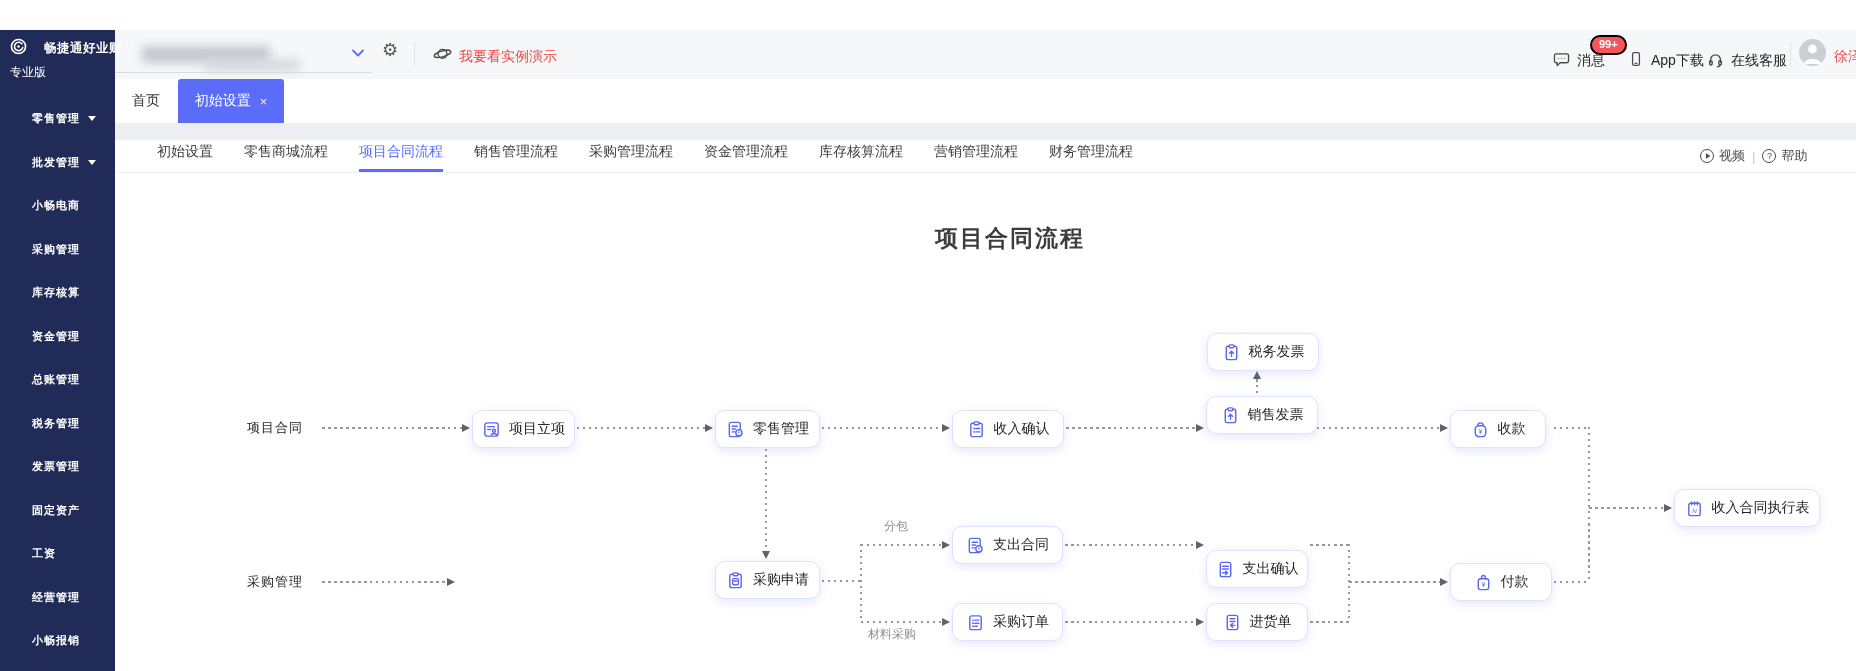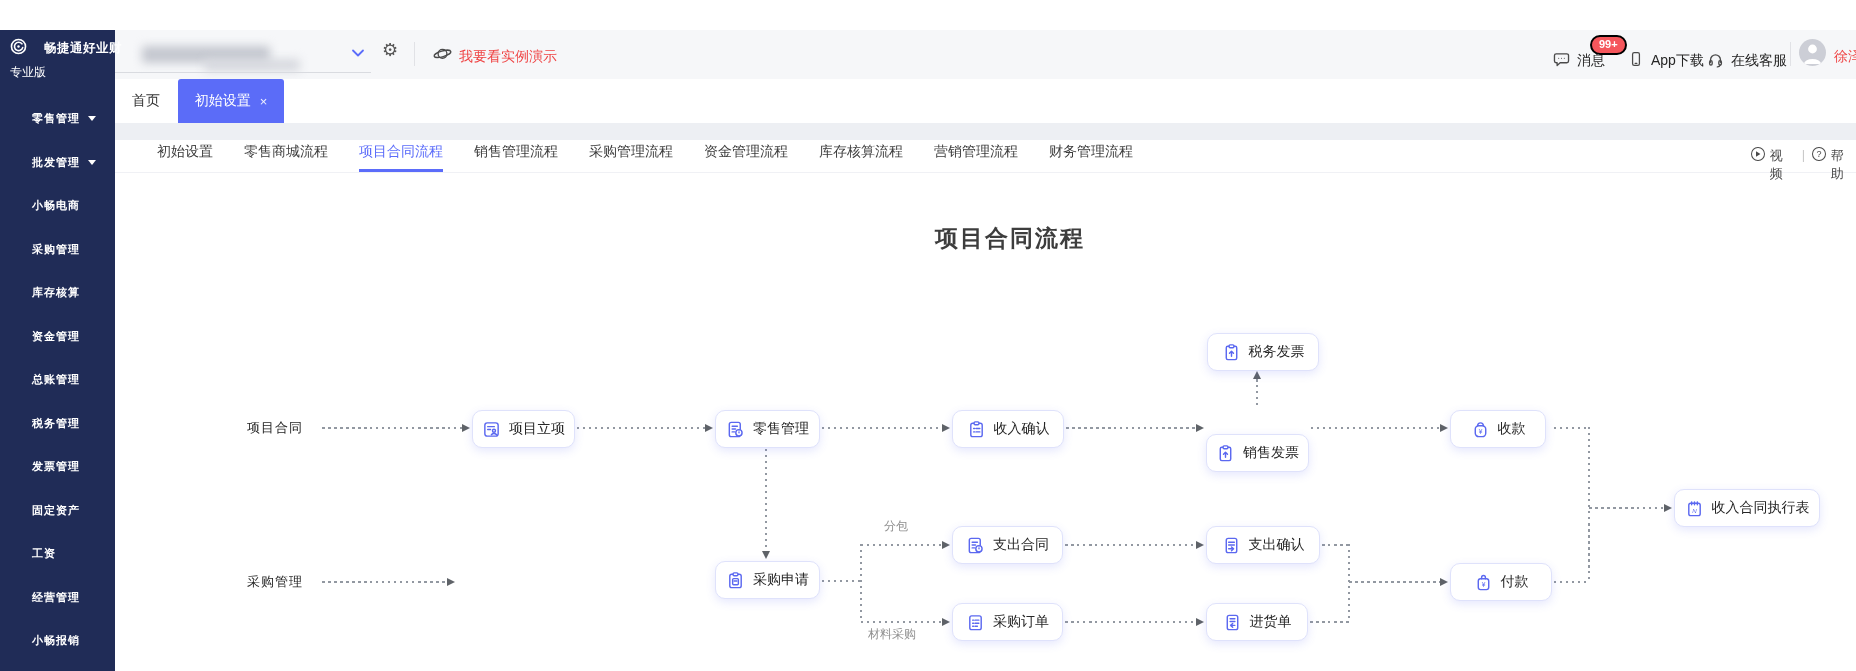"视频" .tab-tools { align-items: none -> center; left: 1751px -> 1700px }
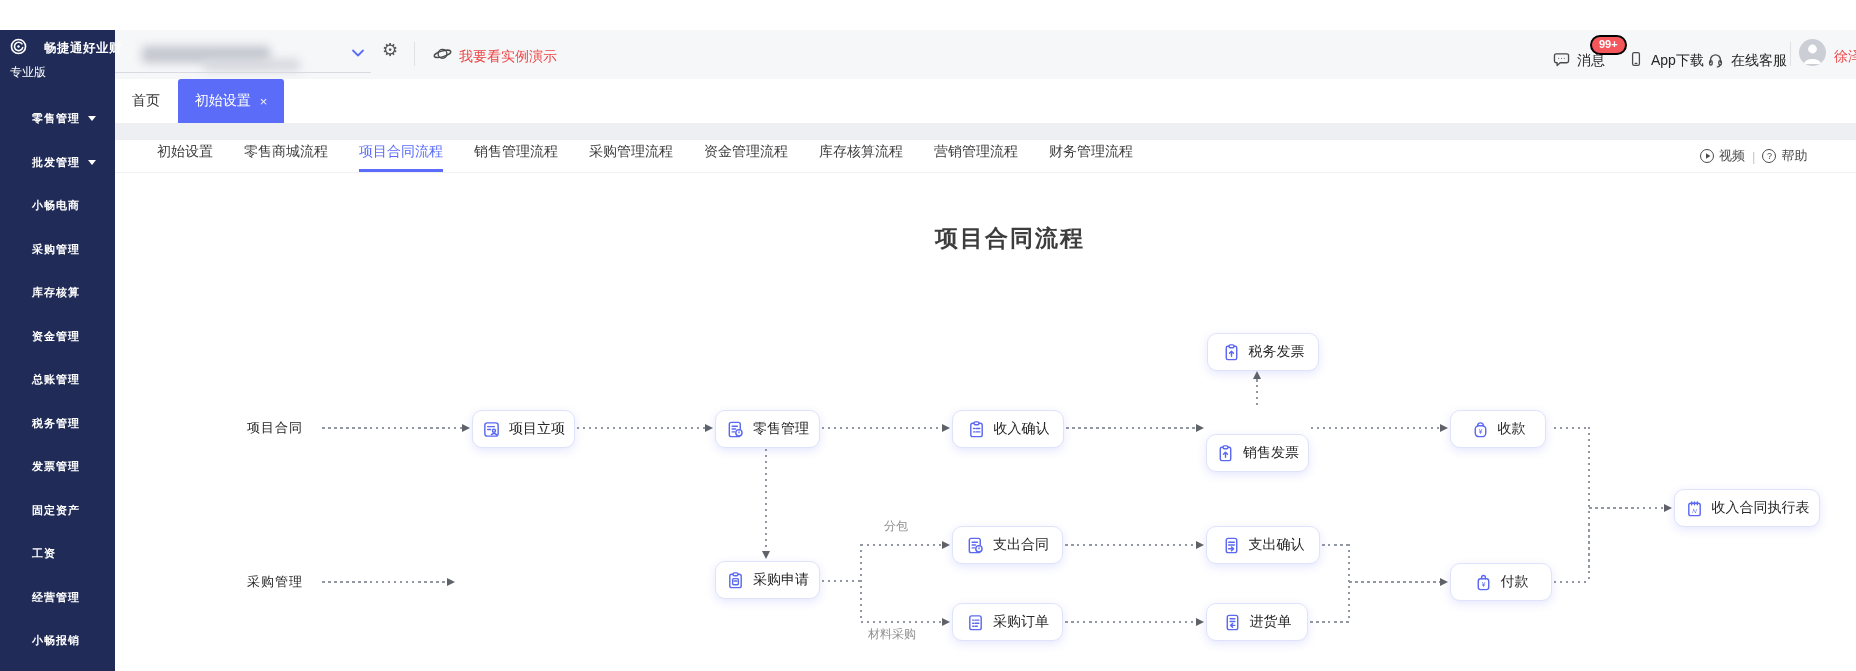"销售发票" div.node { top: 434px -> 396px; width: 103px -> 112px }
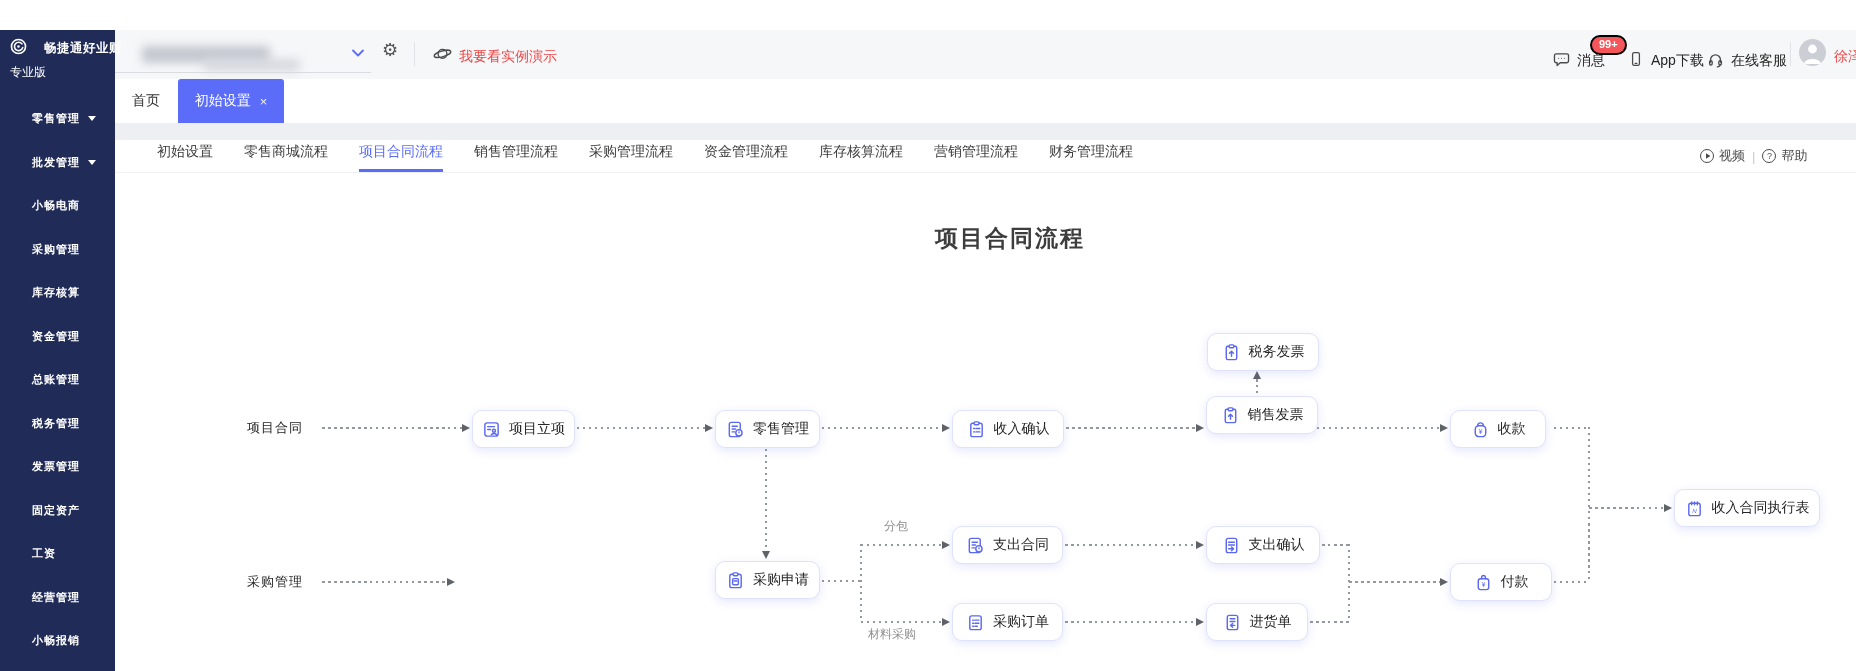"支出确认" div.node { top: 526px -> 550px; width: 114px -> 102px }
